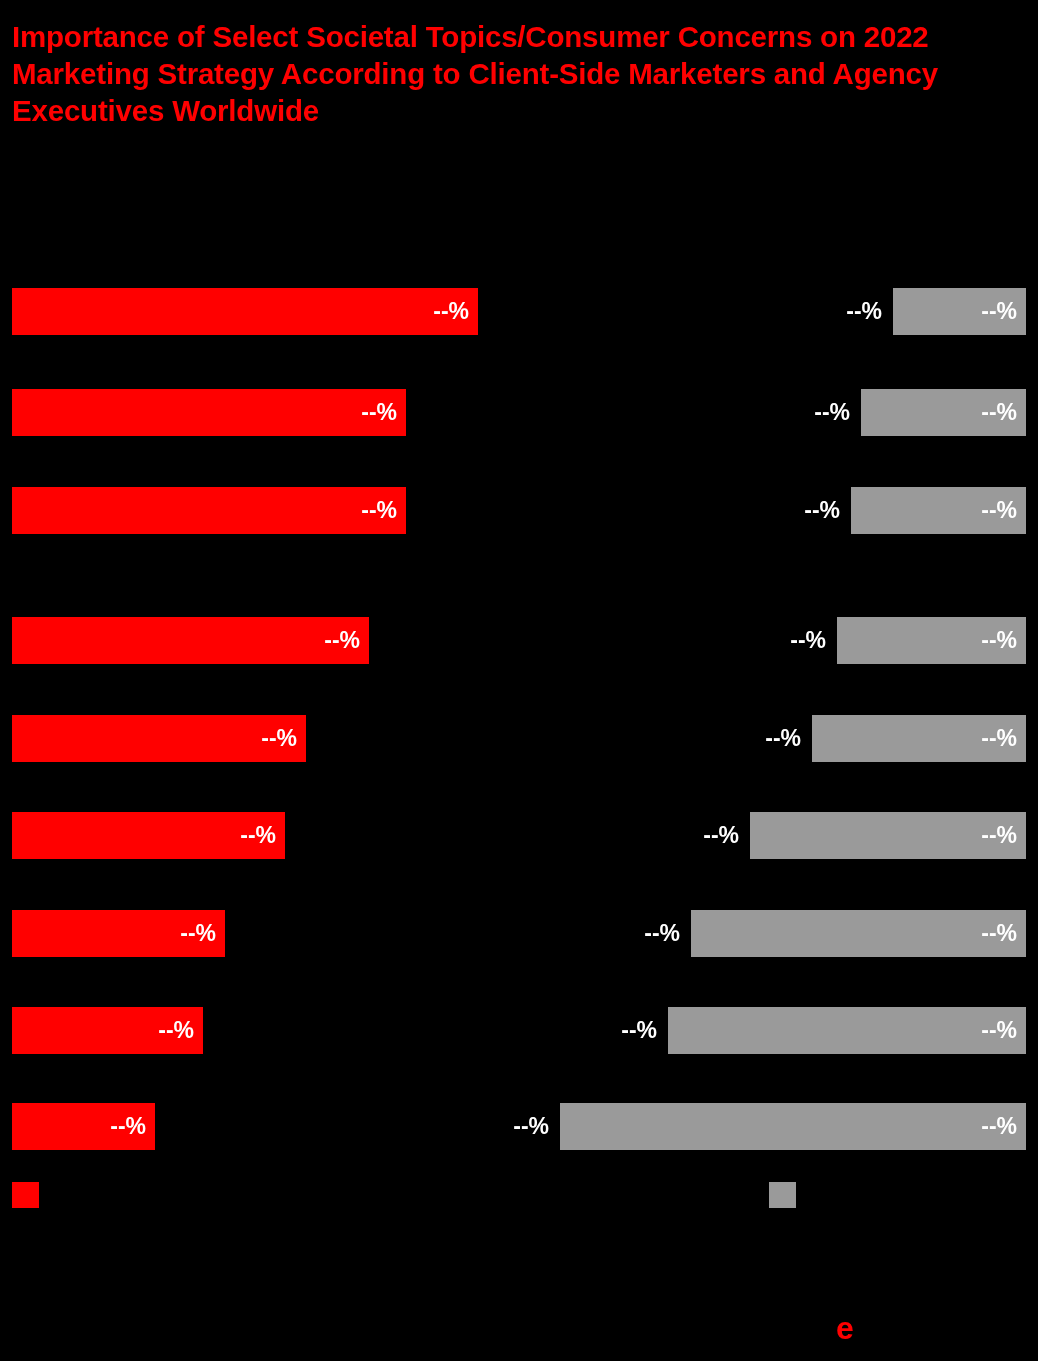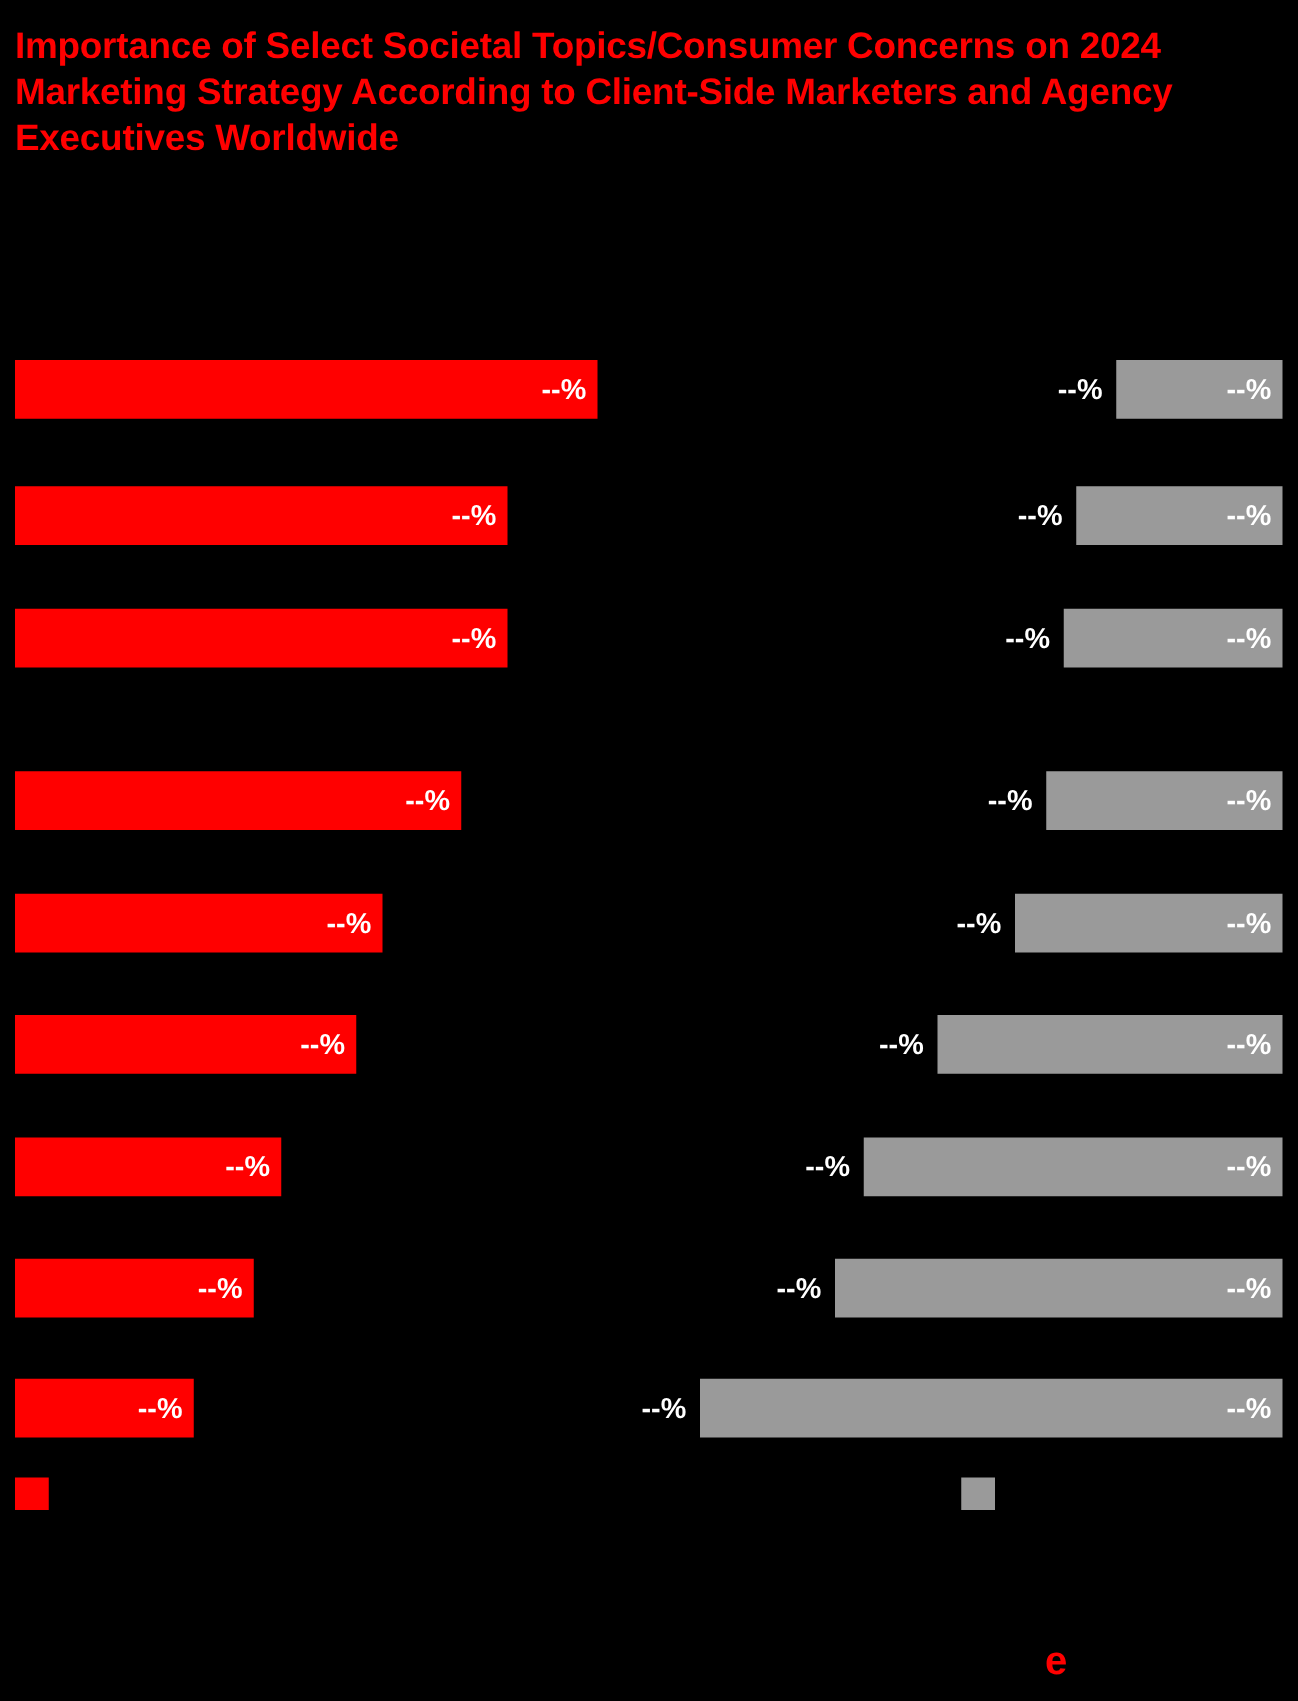"Importance of Select Societal" div { text: 2024 -> 2022 }
